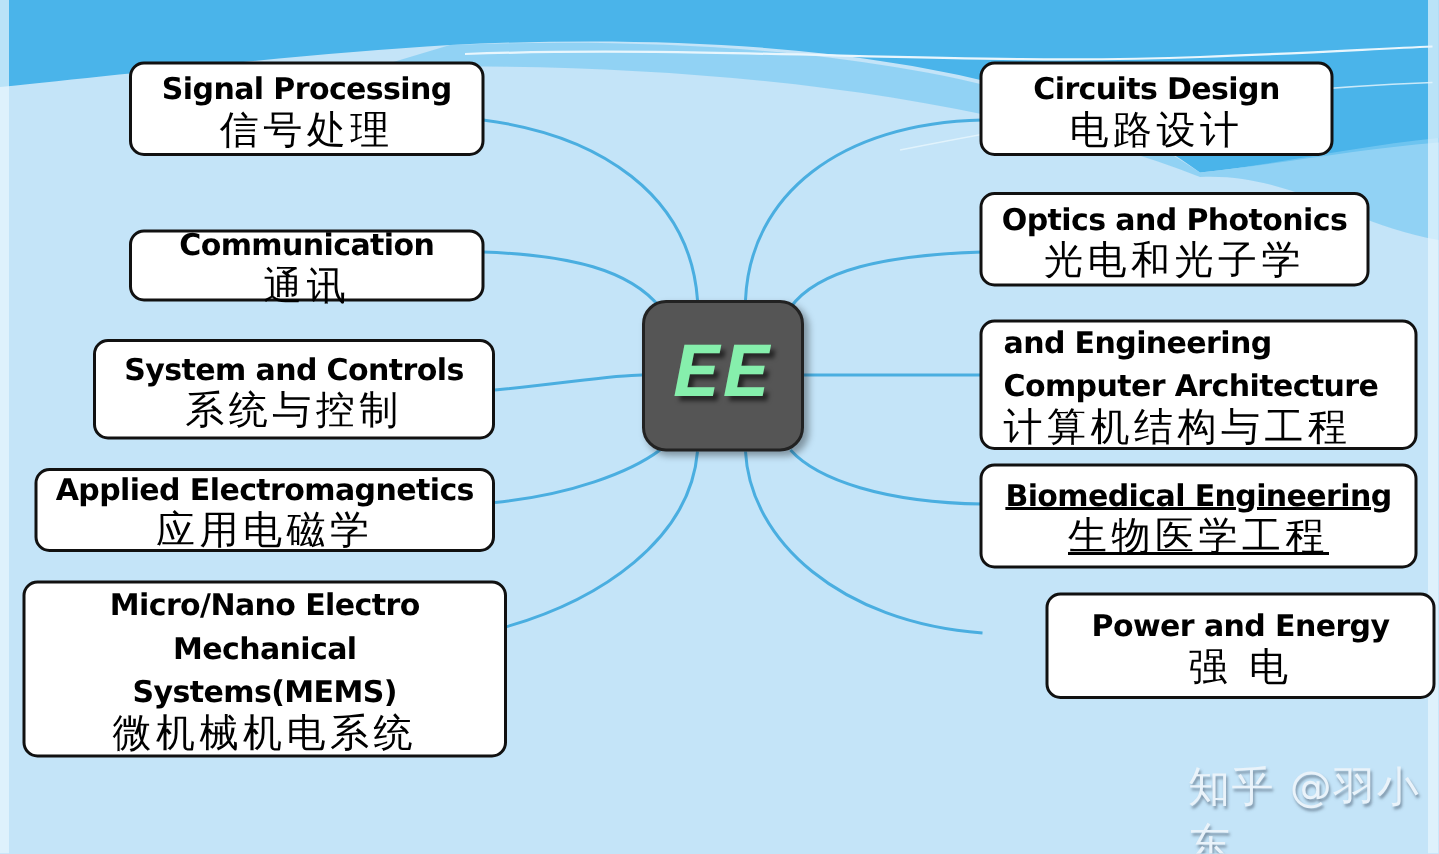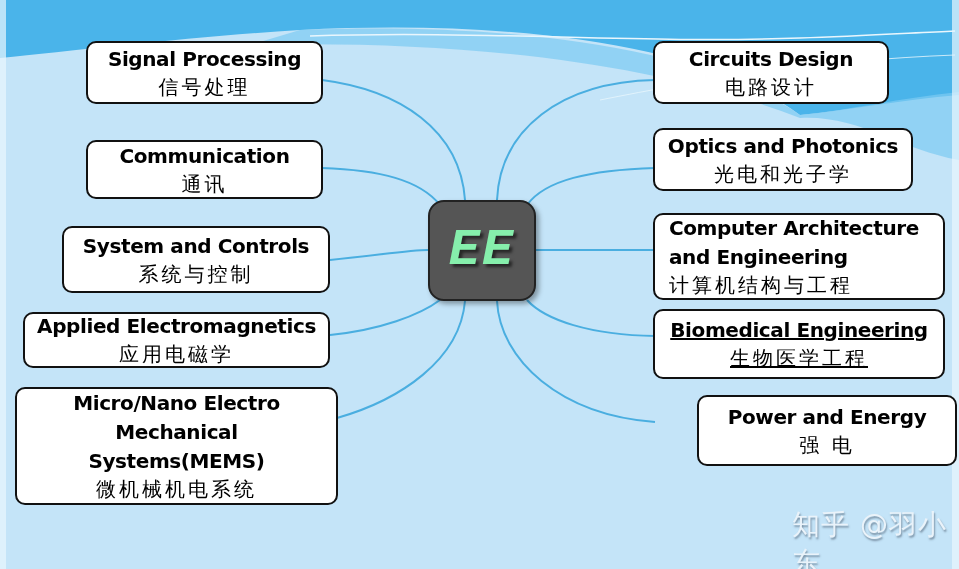"信号处理" .node .zh { font-size: 20px -> 26px }
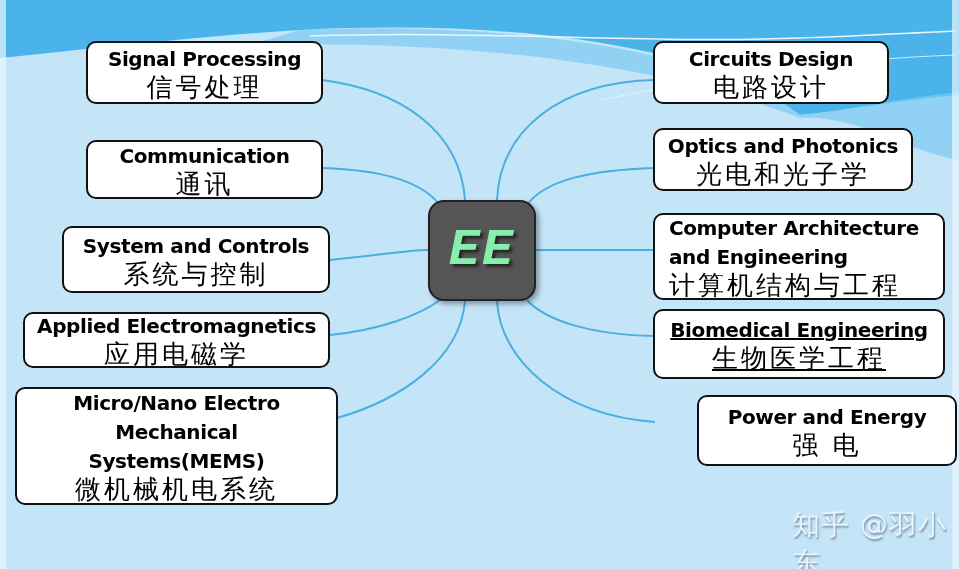"Communication" div.node { height: 59px -> 48px; top: 140px -> 153px }
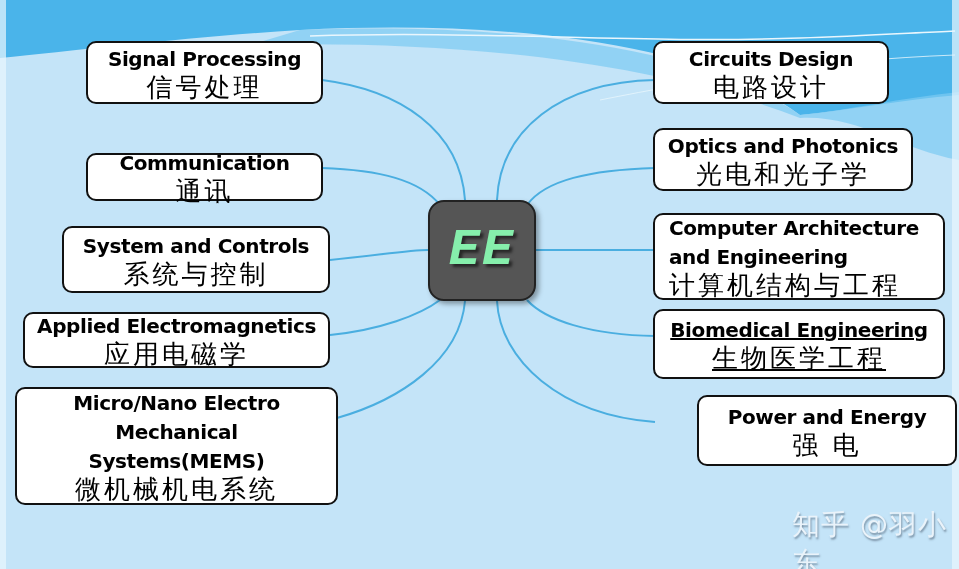"Computer Architecture" div.en { order: before "and Engineering" -> after "and Engineering" }
